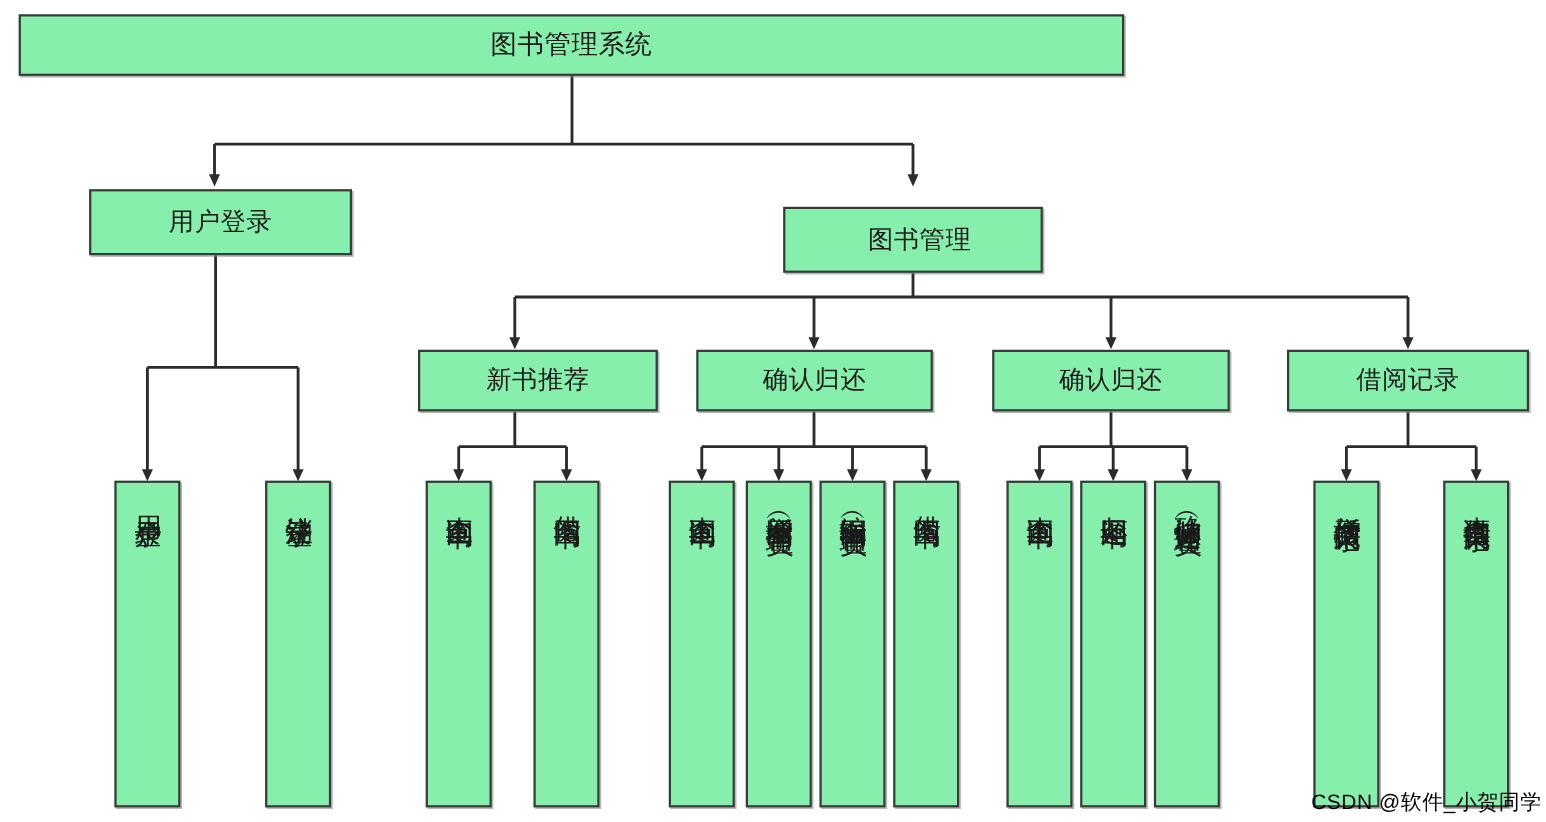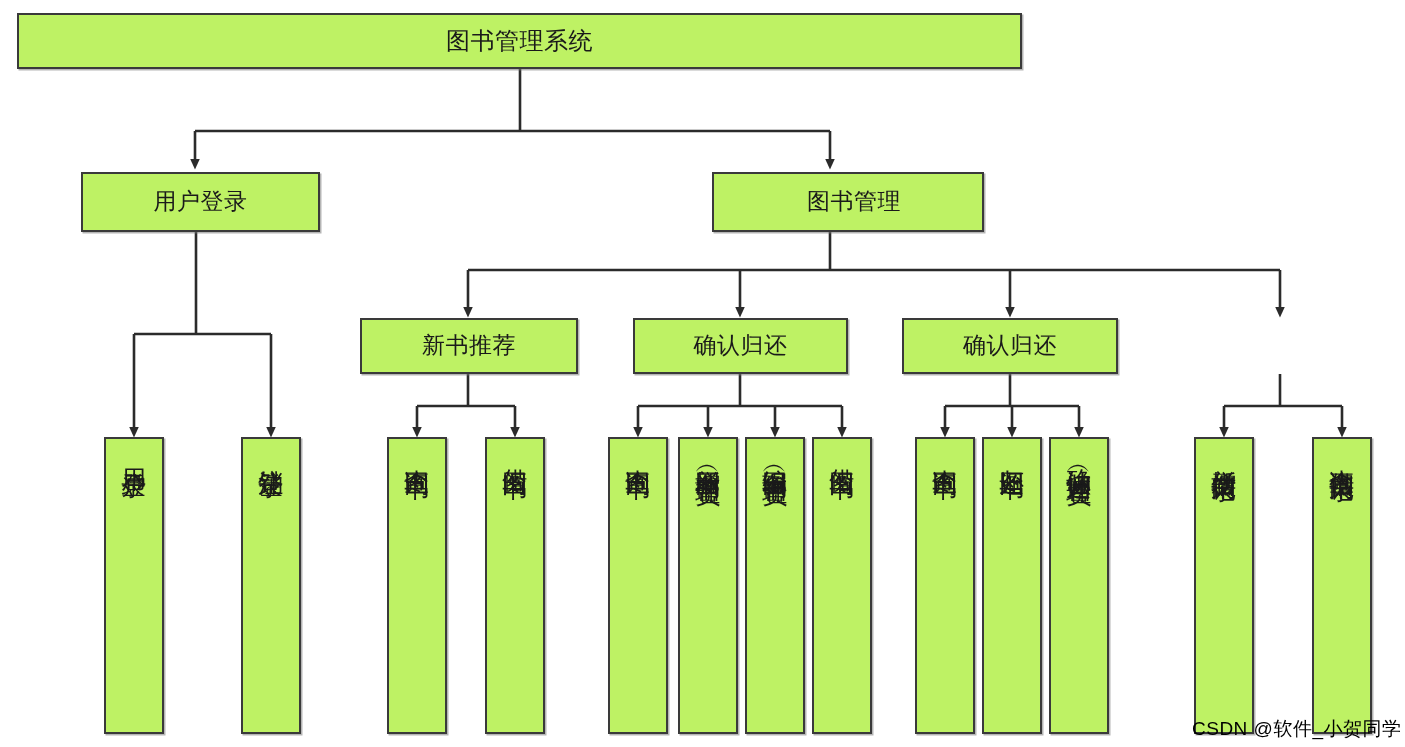"图书管理系统" .node { background: #bef264 -> #86efac }
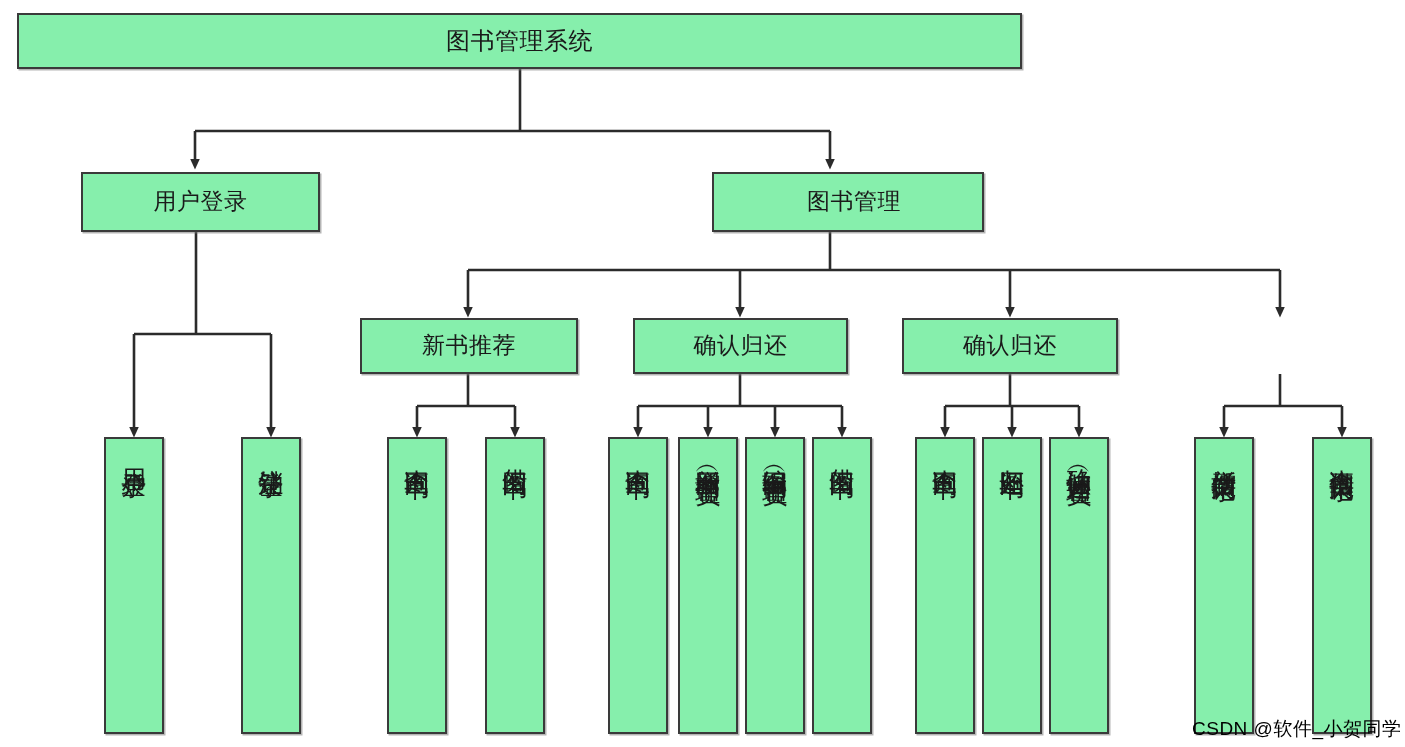"图书管理" div.node { top: 172px -> 188px; width: 272px -> 236px }
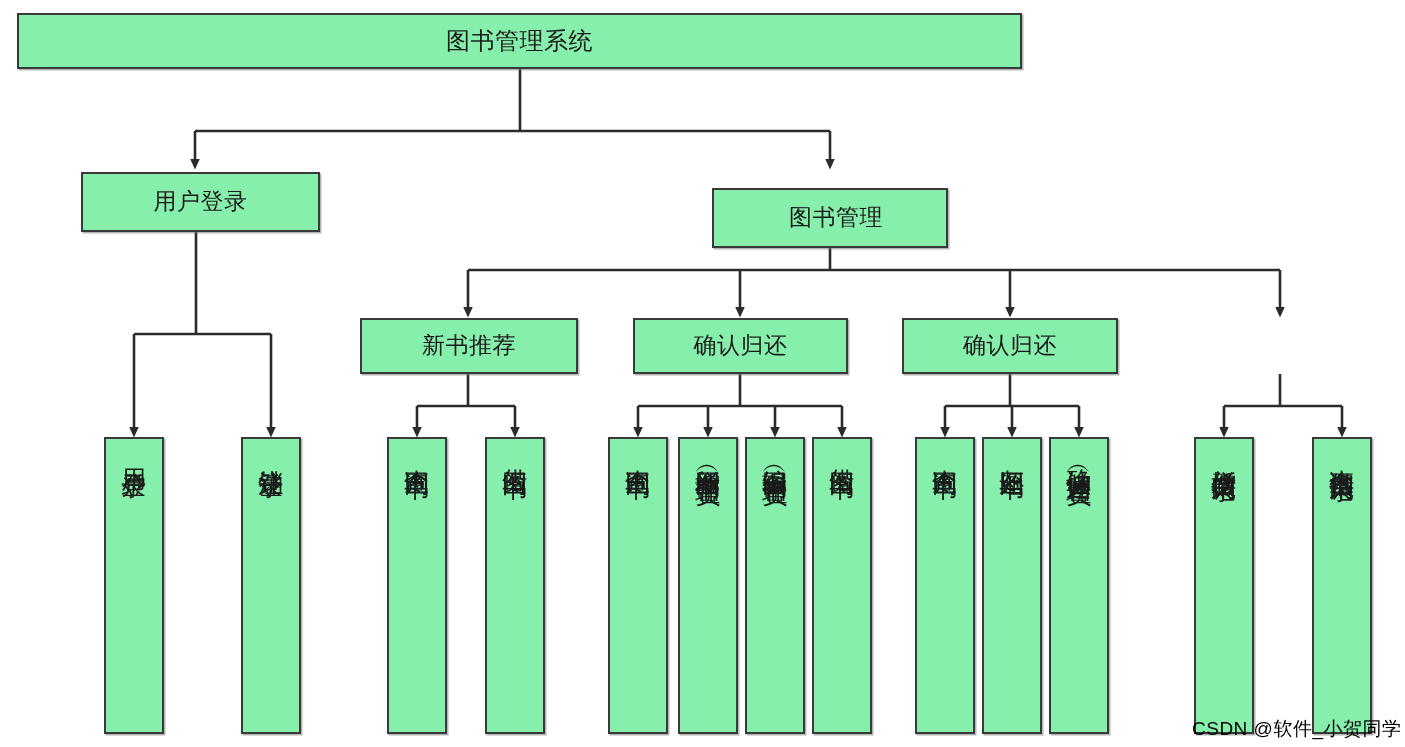"新书推荐" div.node { left: 360px -> 380px }
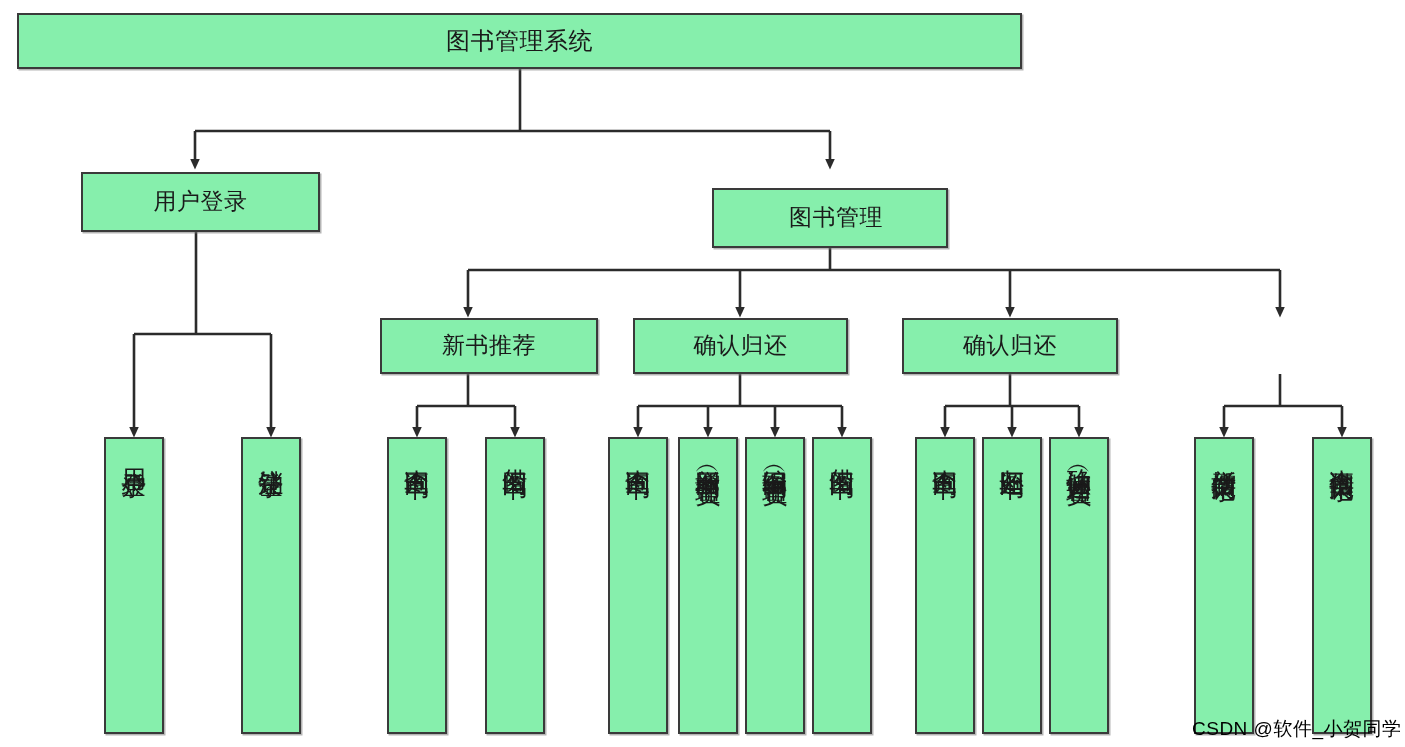"借阅记录" div.node { html: none -> <div> <span>借阅记录</span> </div> }
